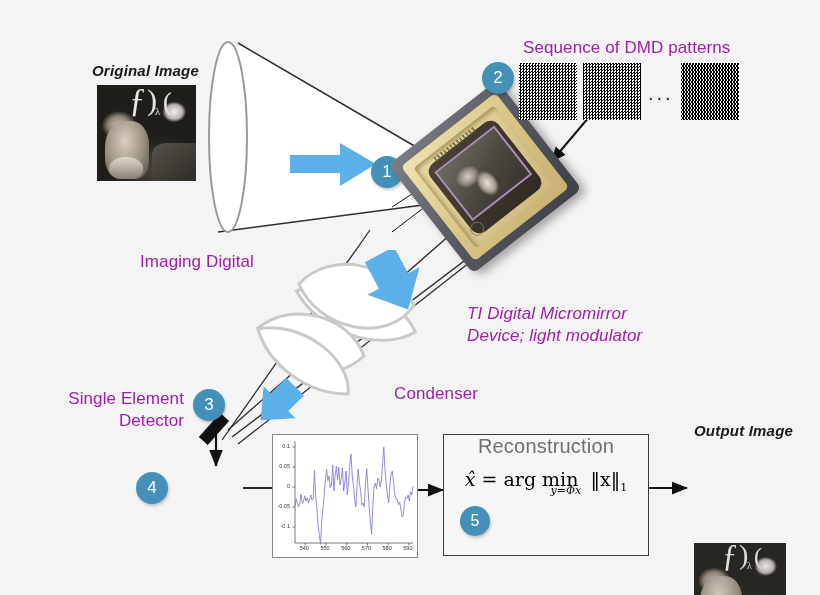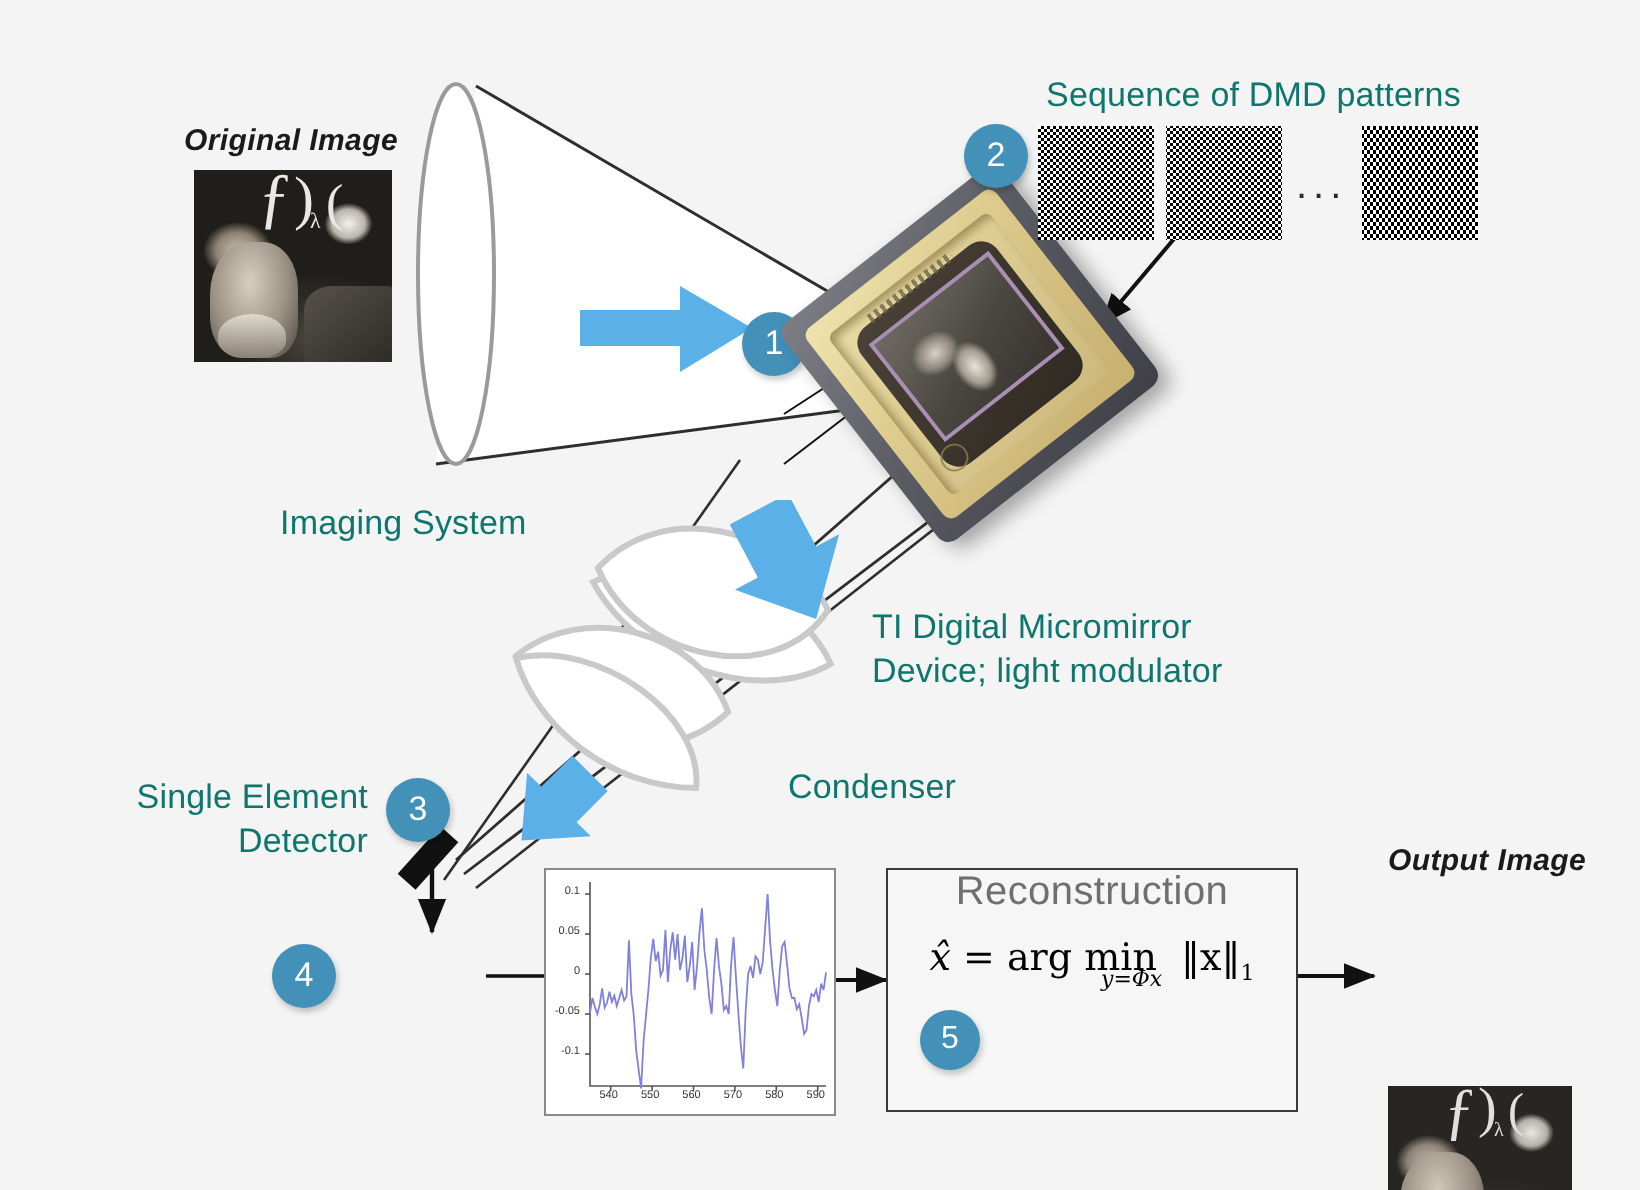"Sequence of DMD patterns" .label { color: #0f766e -> #a21caf }
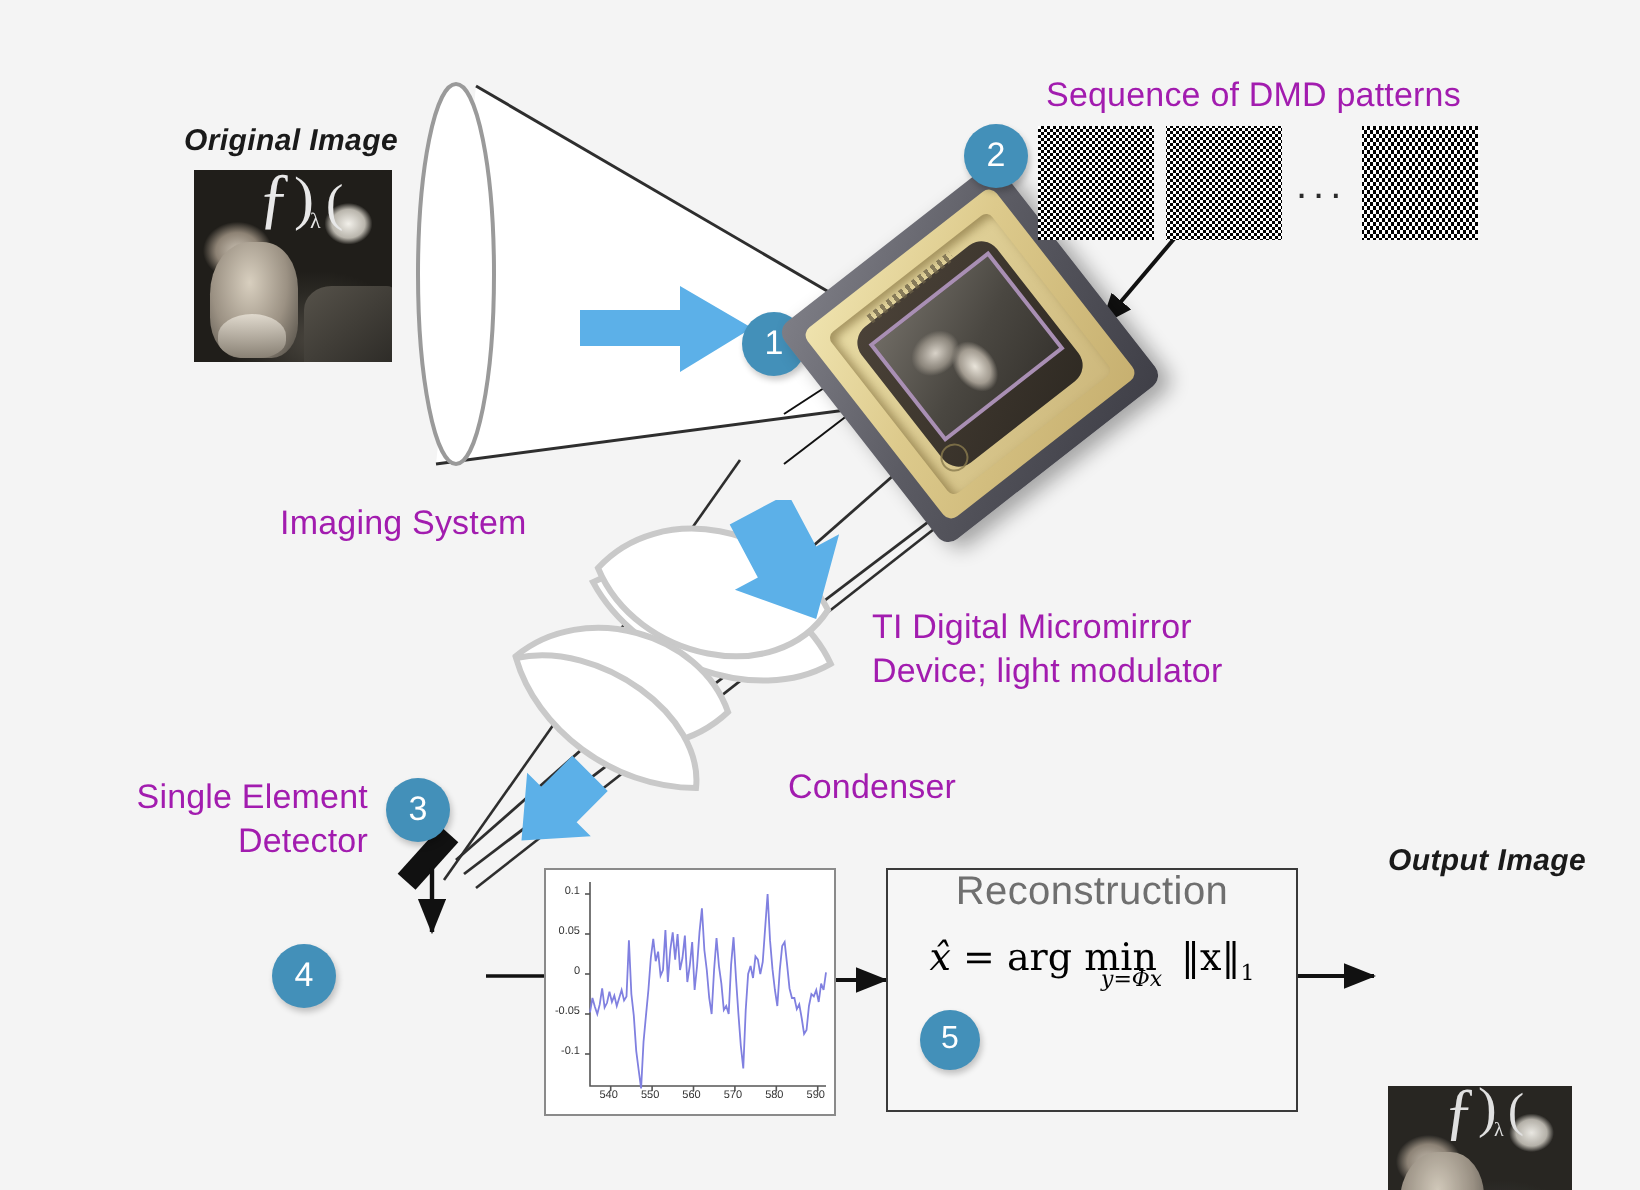"Imaging System" div.abs { text: System -> Digital }
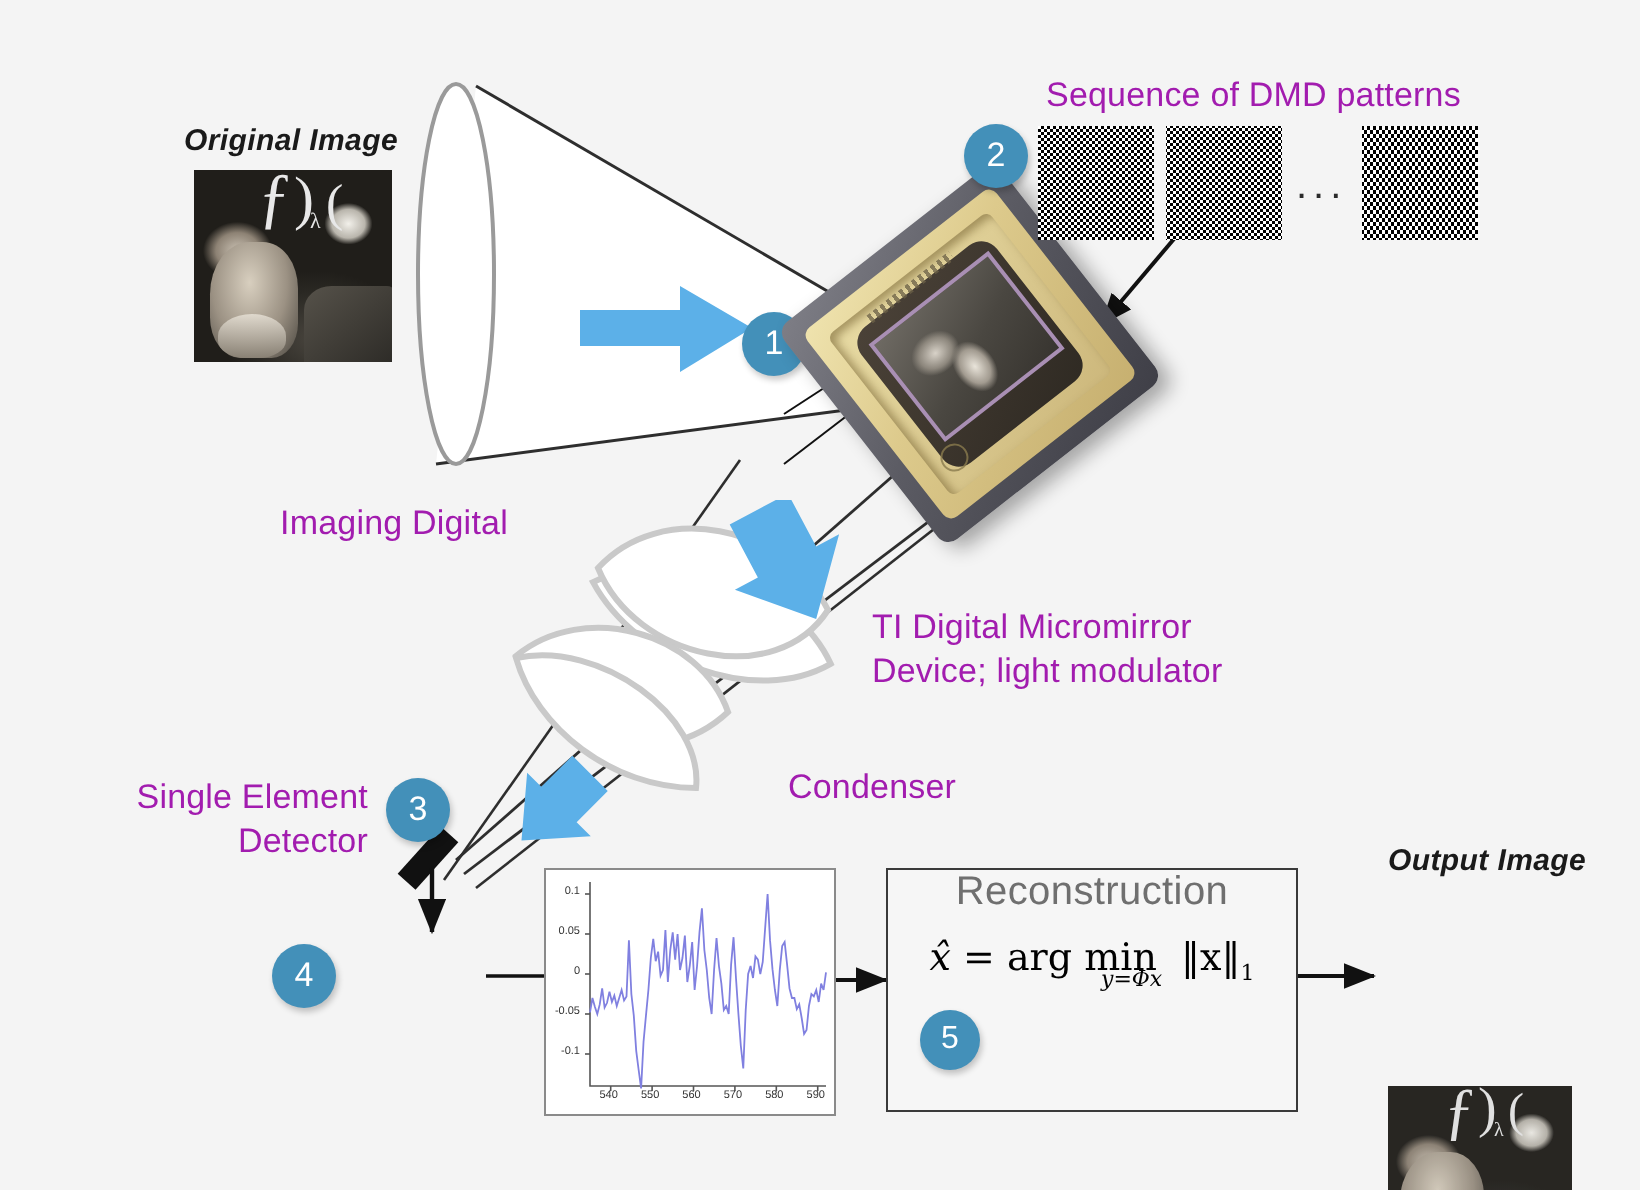"TI Digital Micromirror" div.abs { font-style: none -> italic; left: 436px -> 467px }
